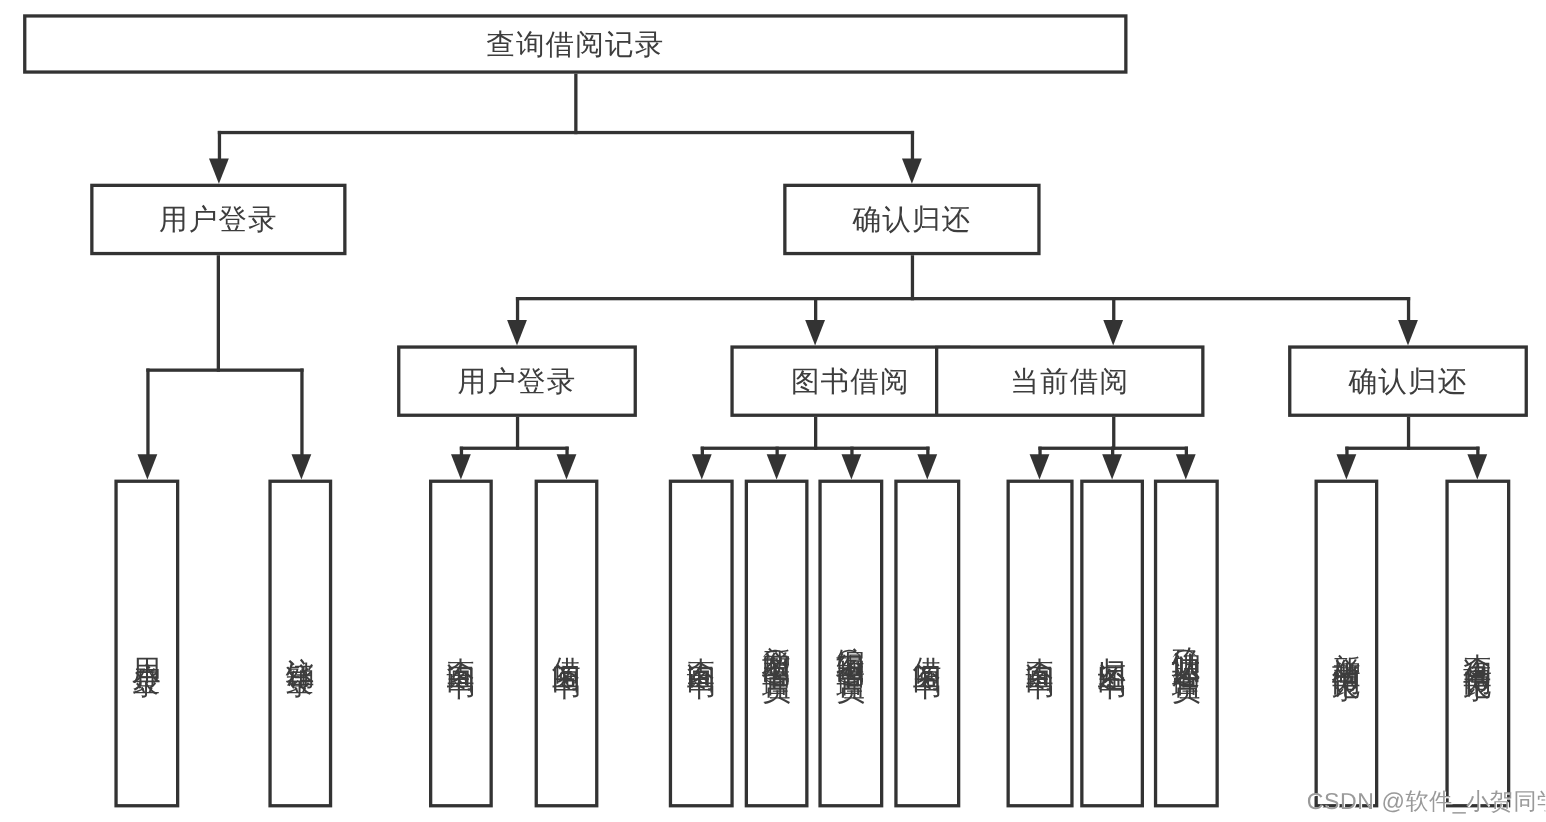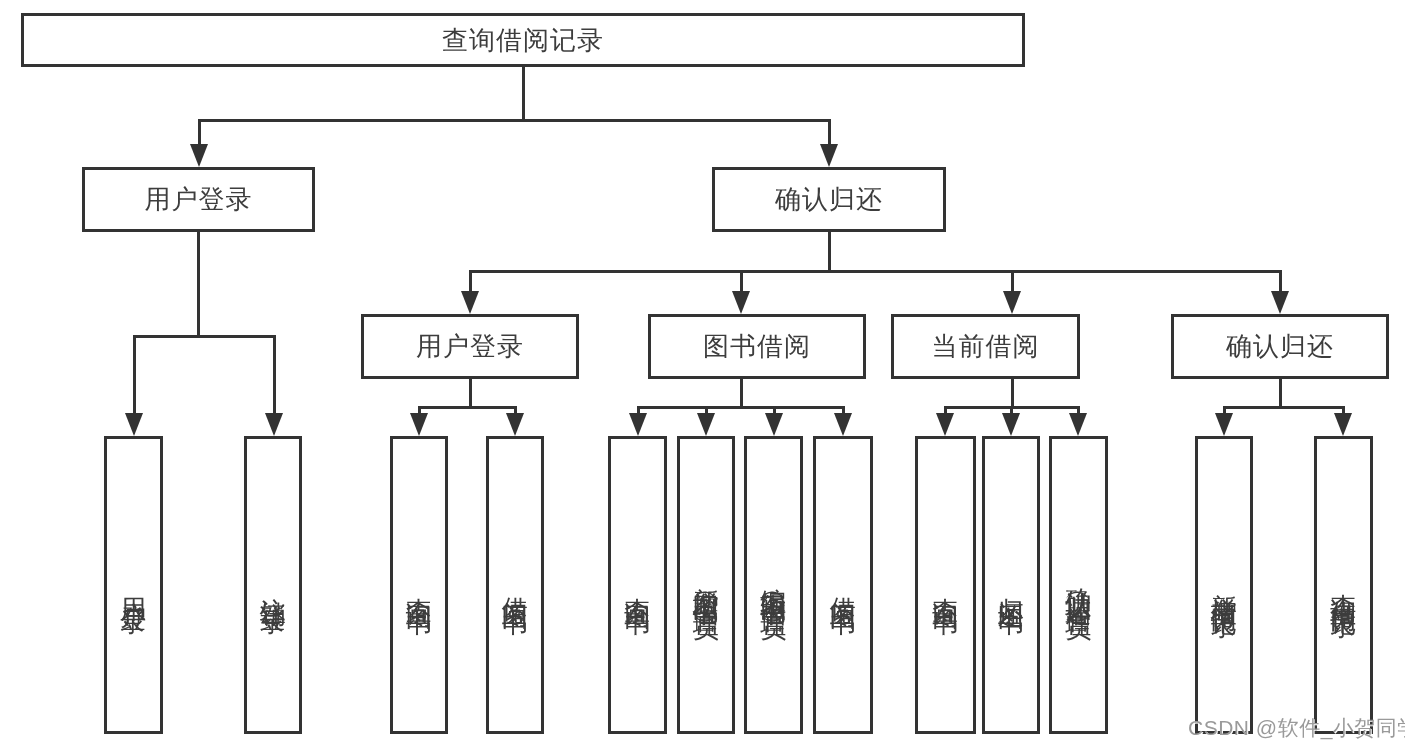"图书借阅" div.box { left: 648px -> 664px }
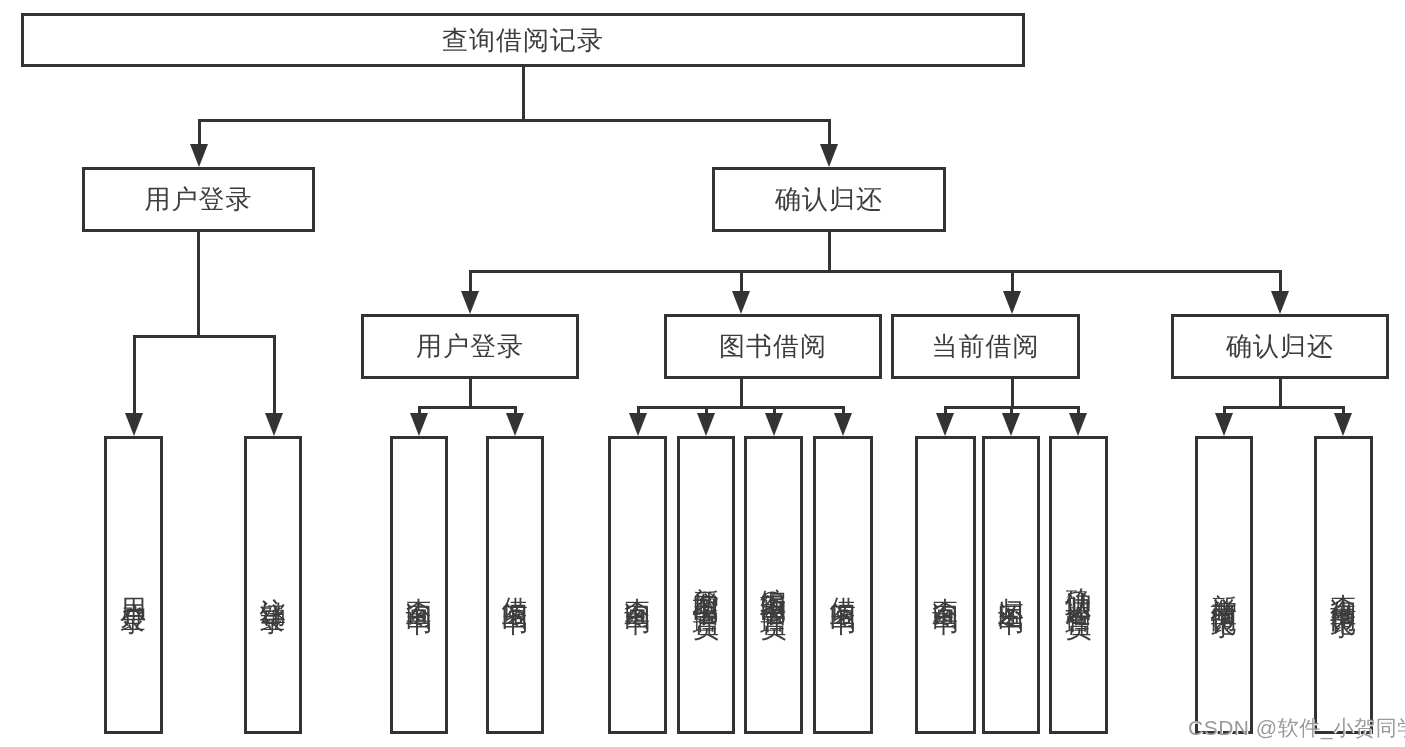"当前借阅" div.box { left: 891px -> 850px; width: 189px -> 245px }
